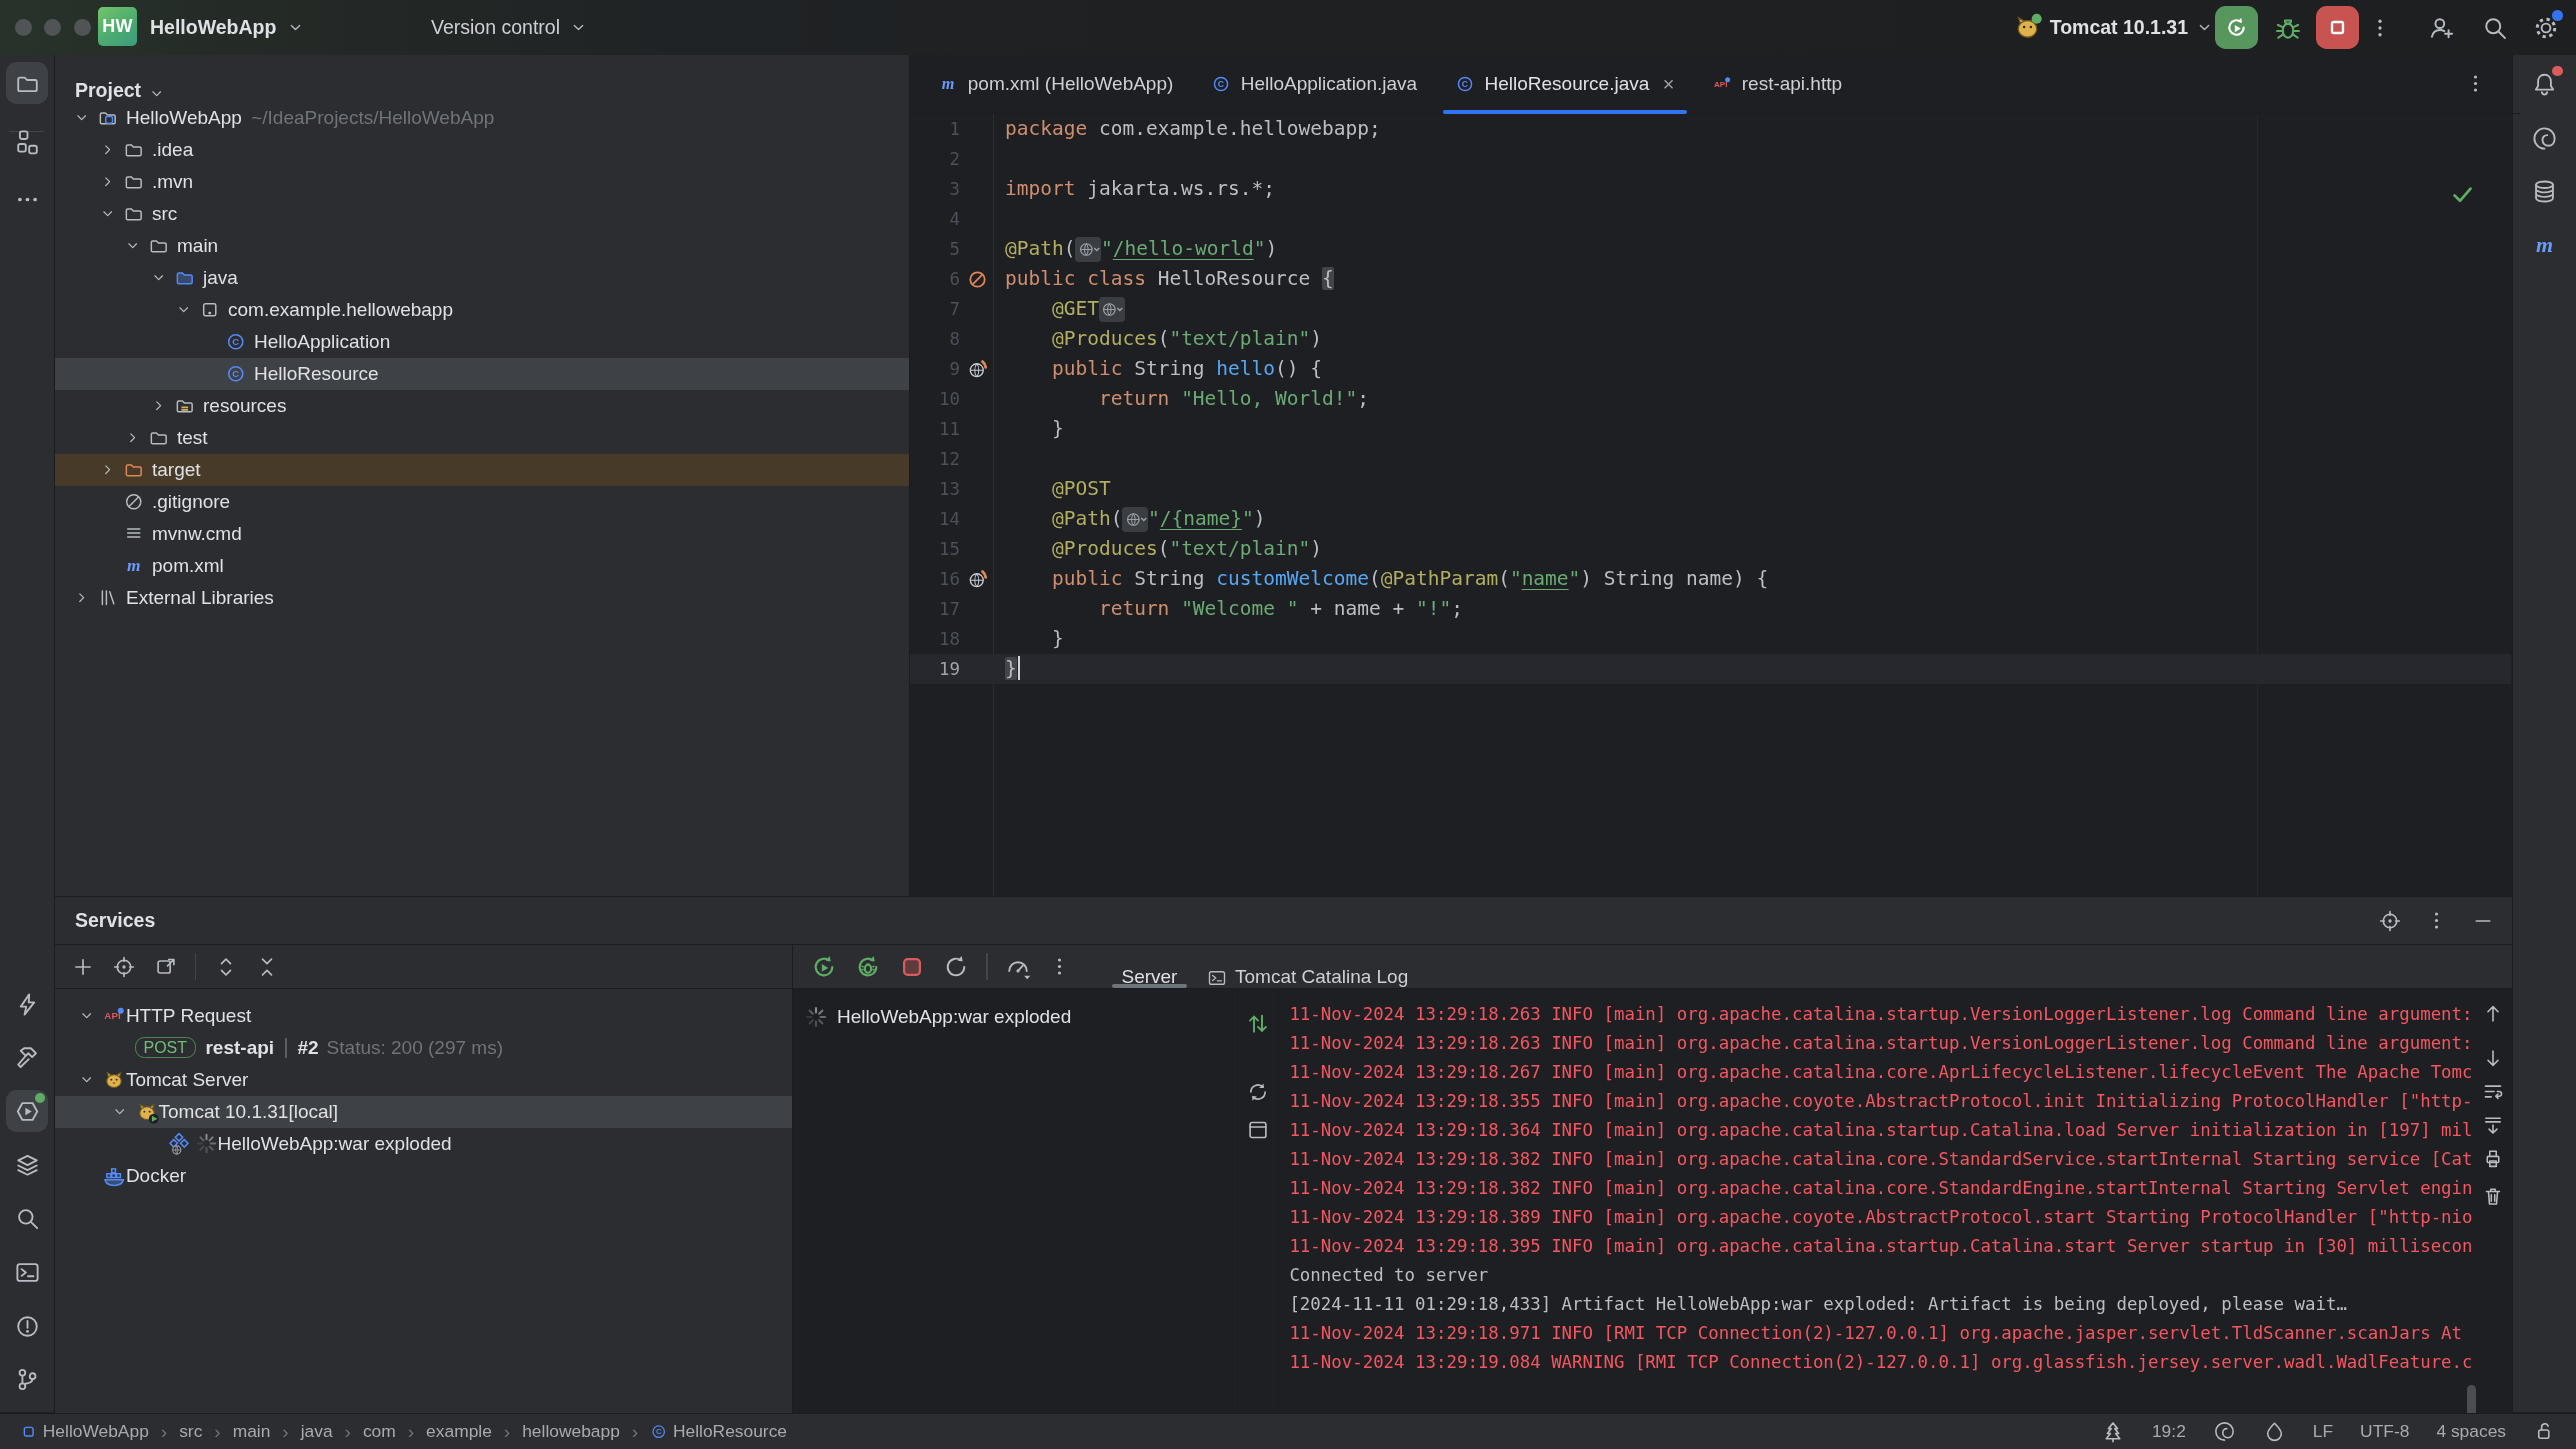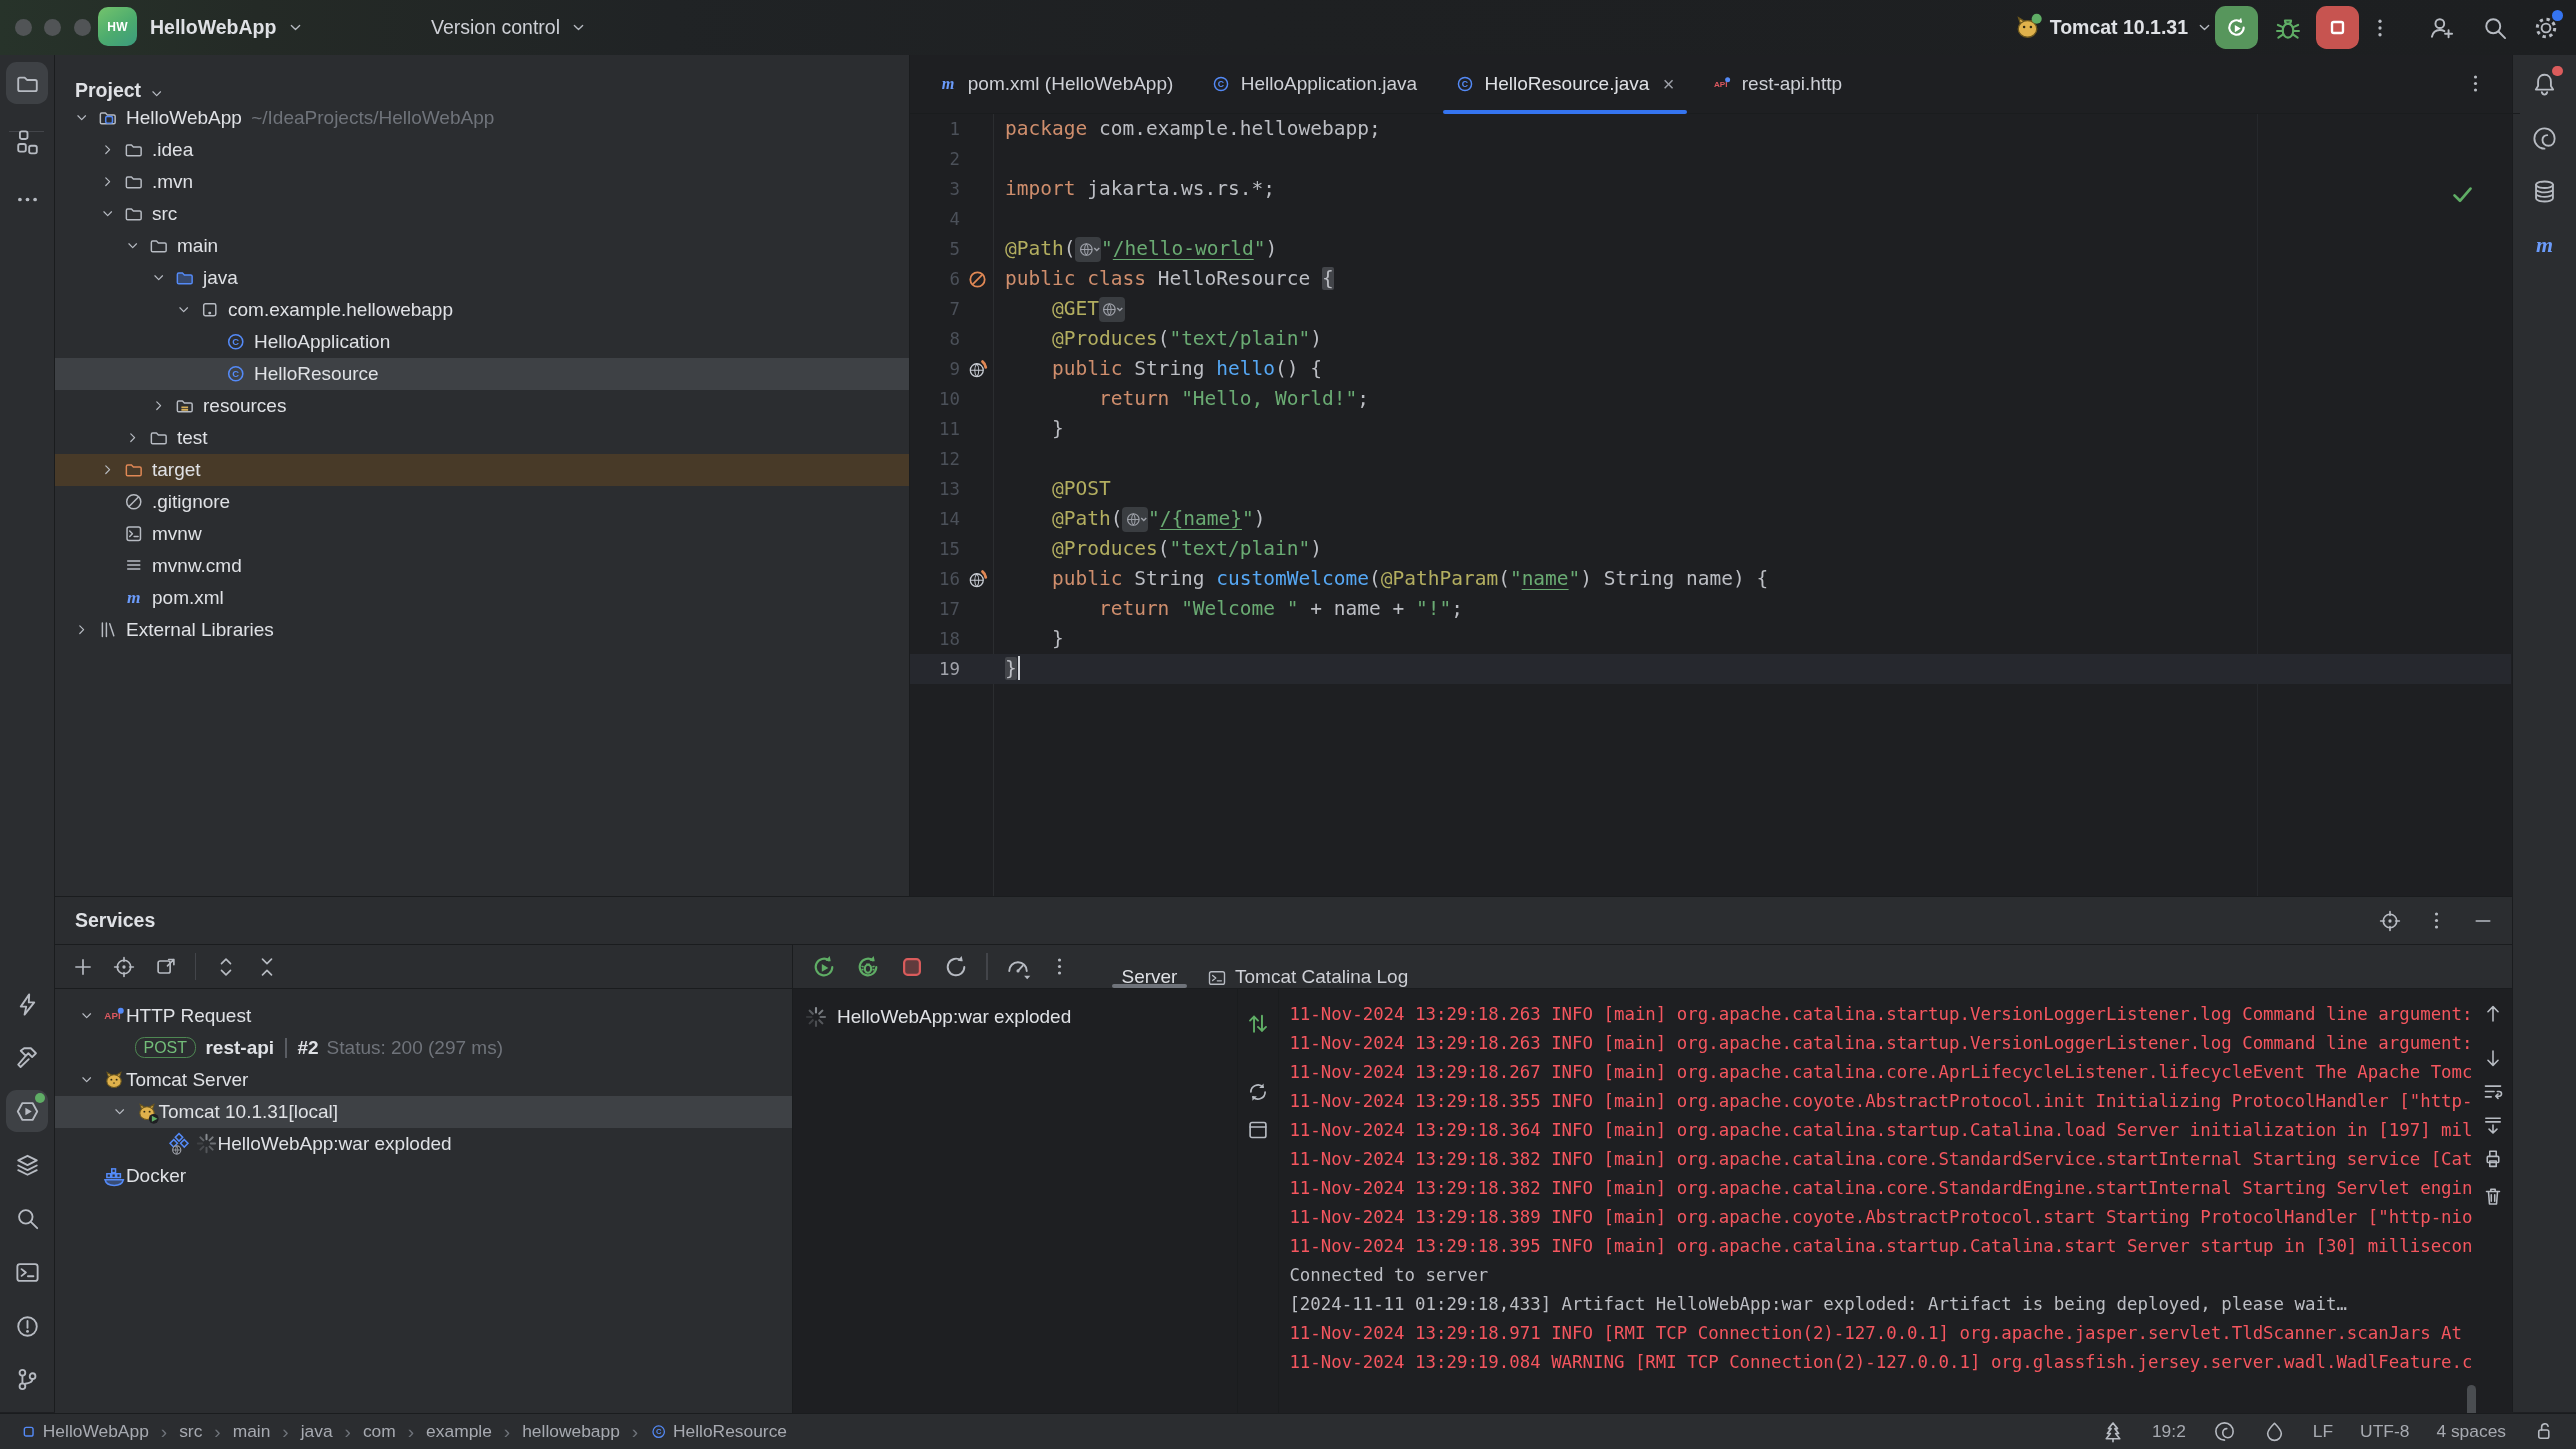"HW" #hw-logo { border-radius: 10px -> 5px; font-size: 12px -> 18px }
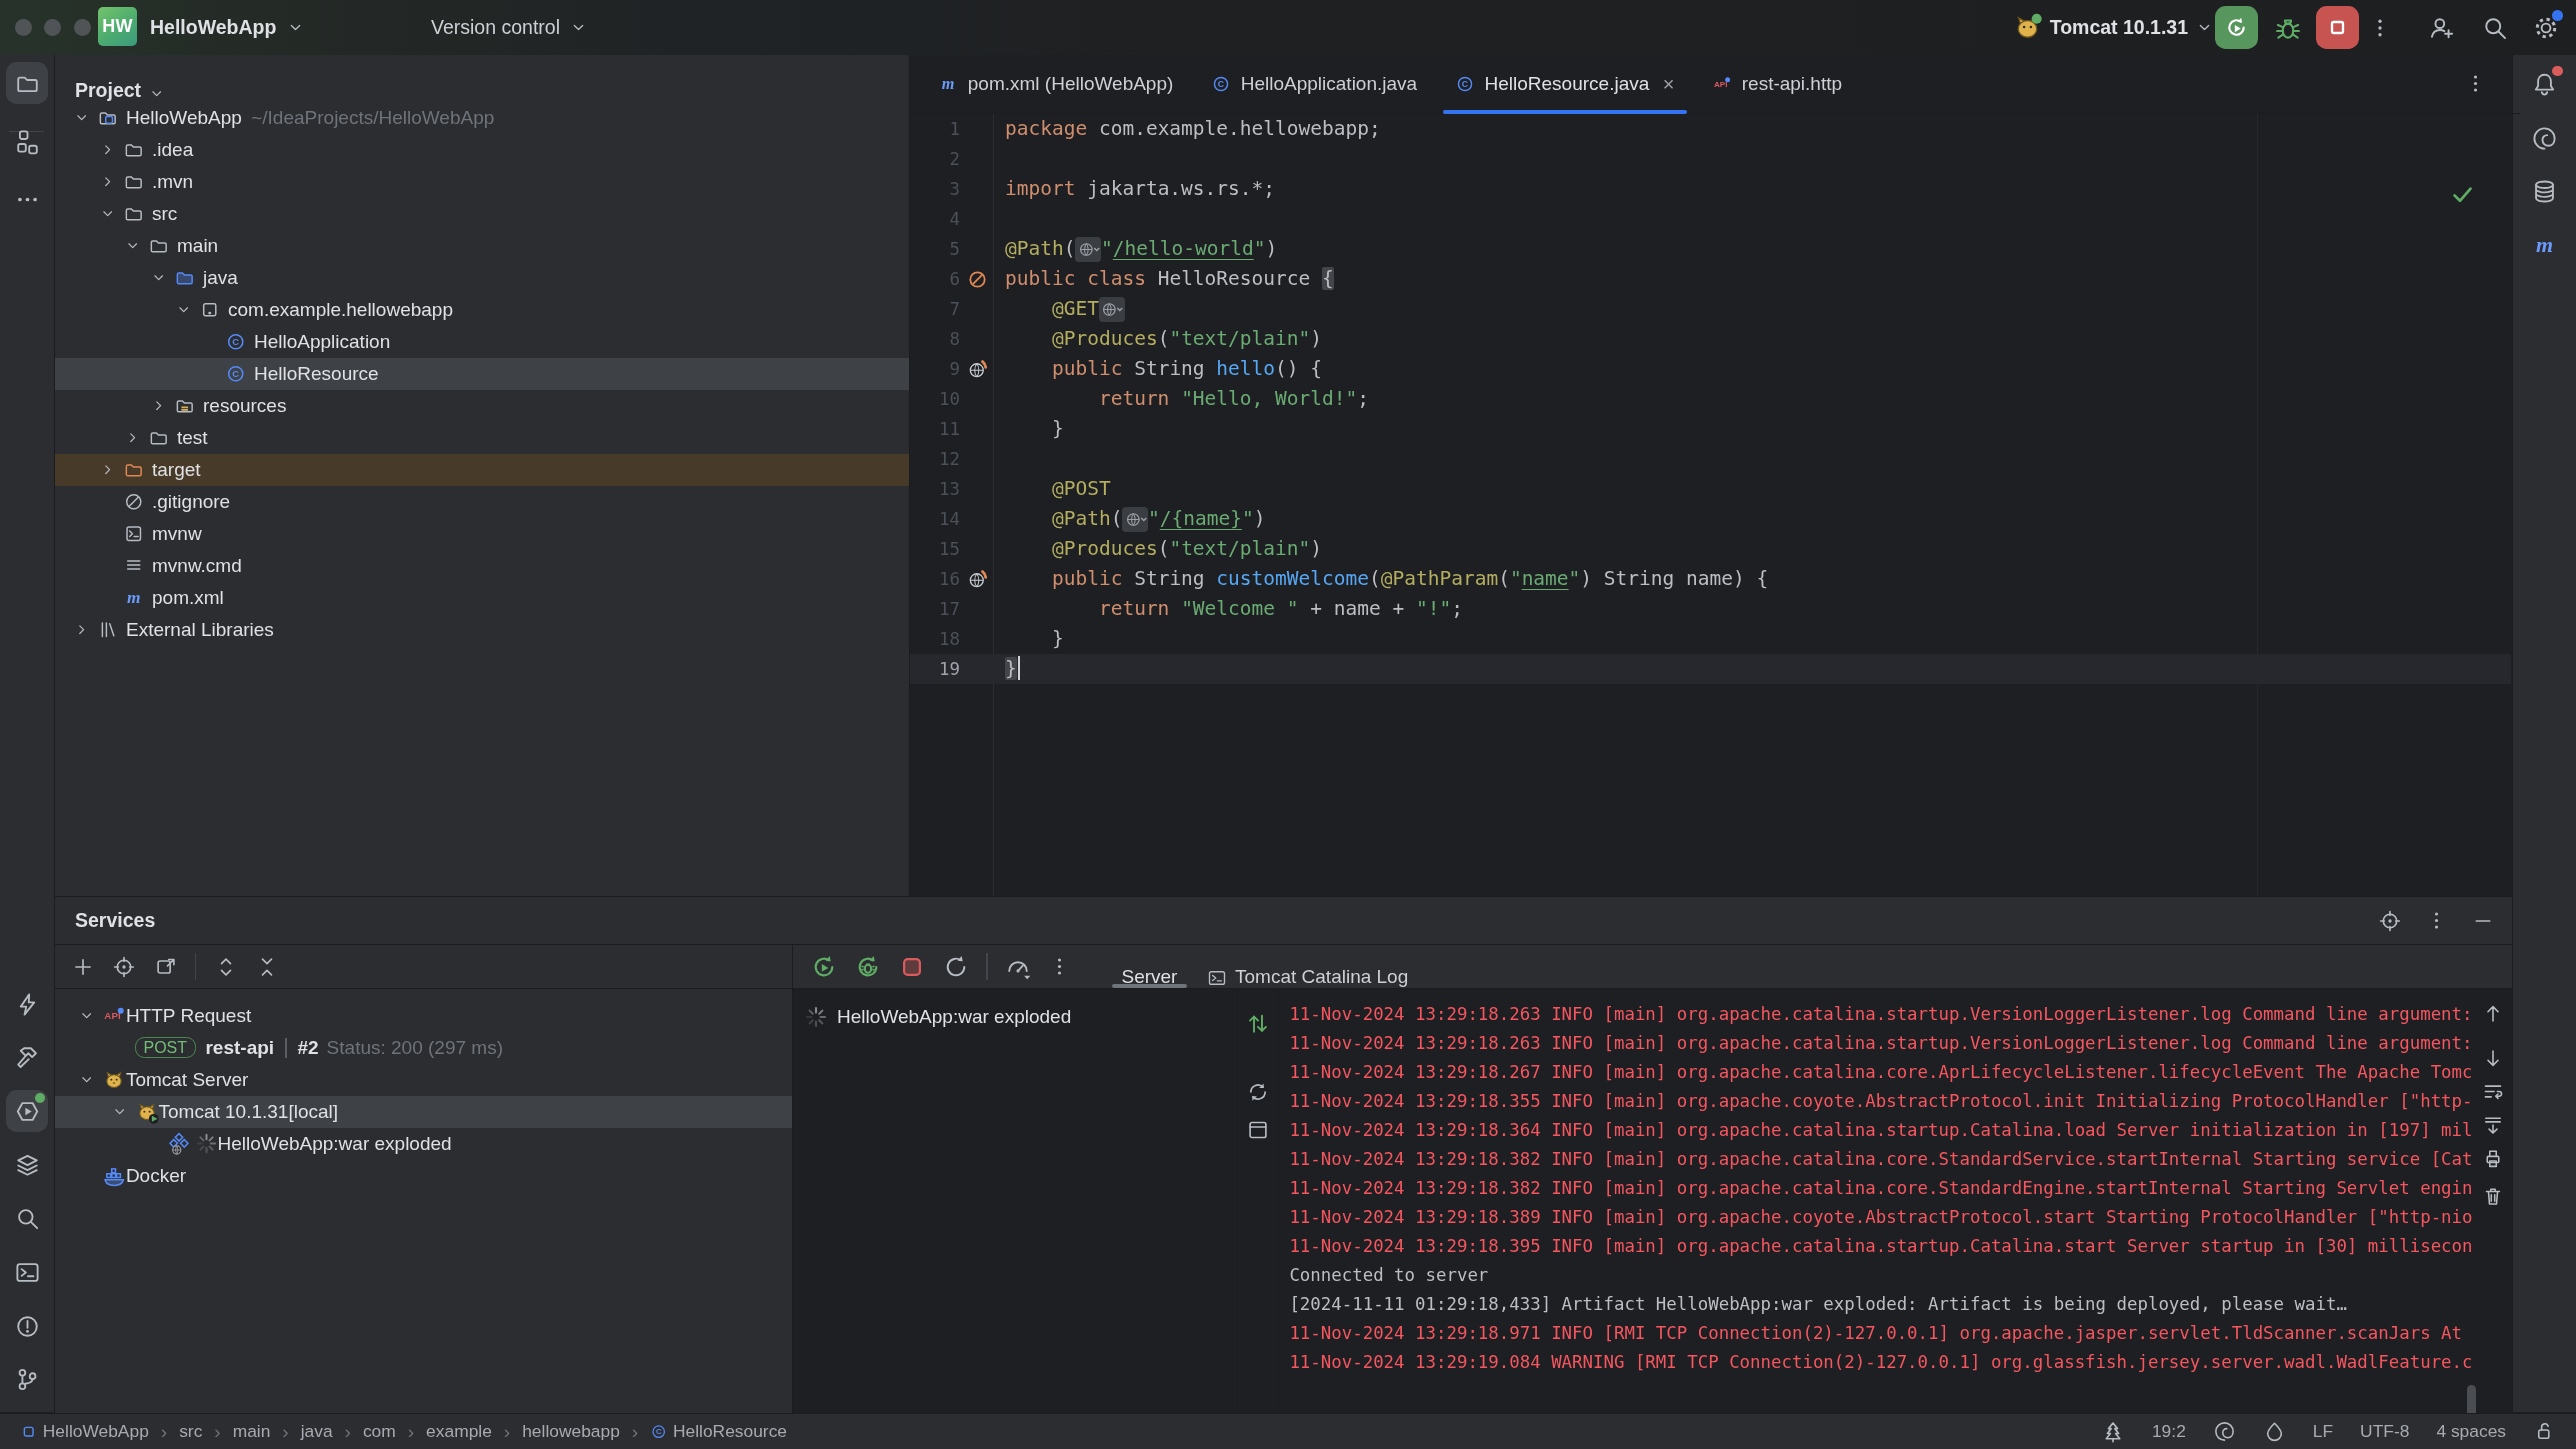"mvnw" div.trow { html: <div> <span></span> <svg> <rect></rect> <path></path> </svg> <span>mvnw</span> </div> -> none }
